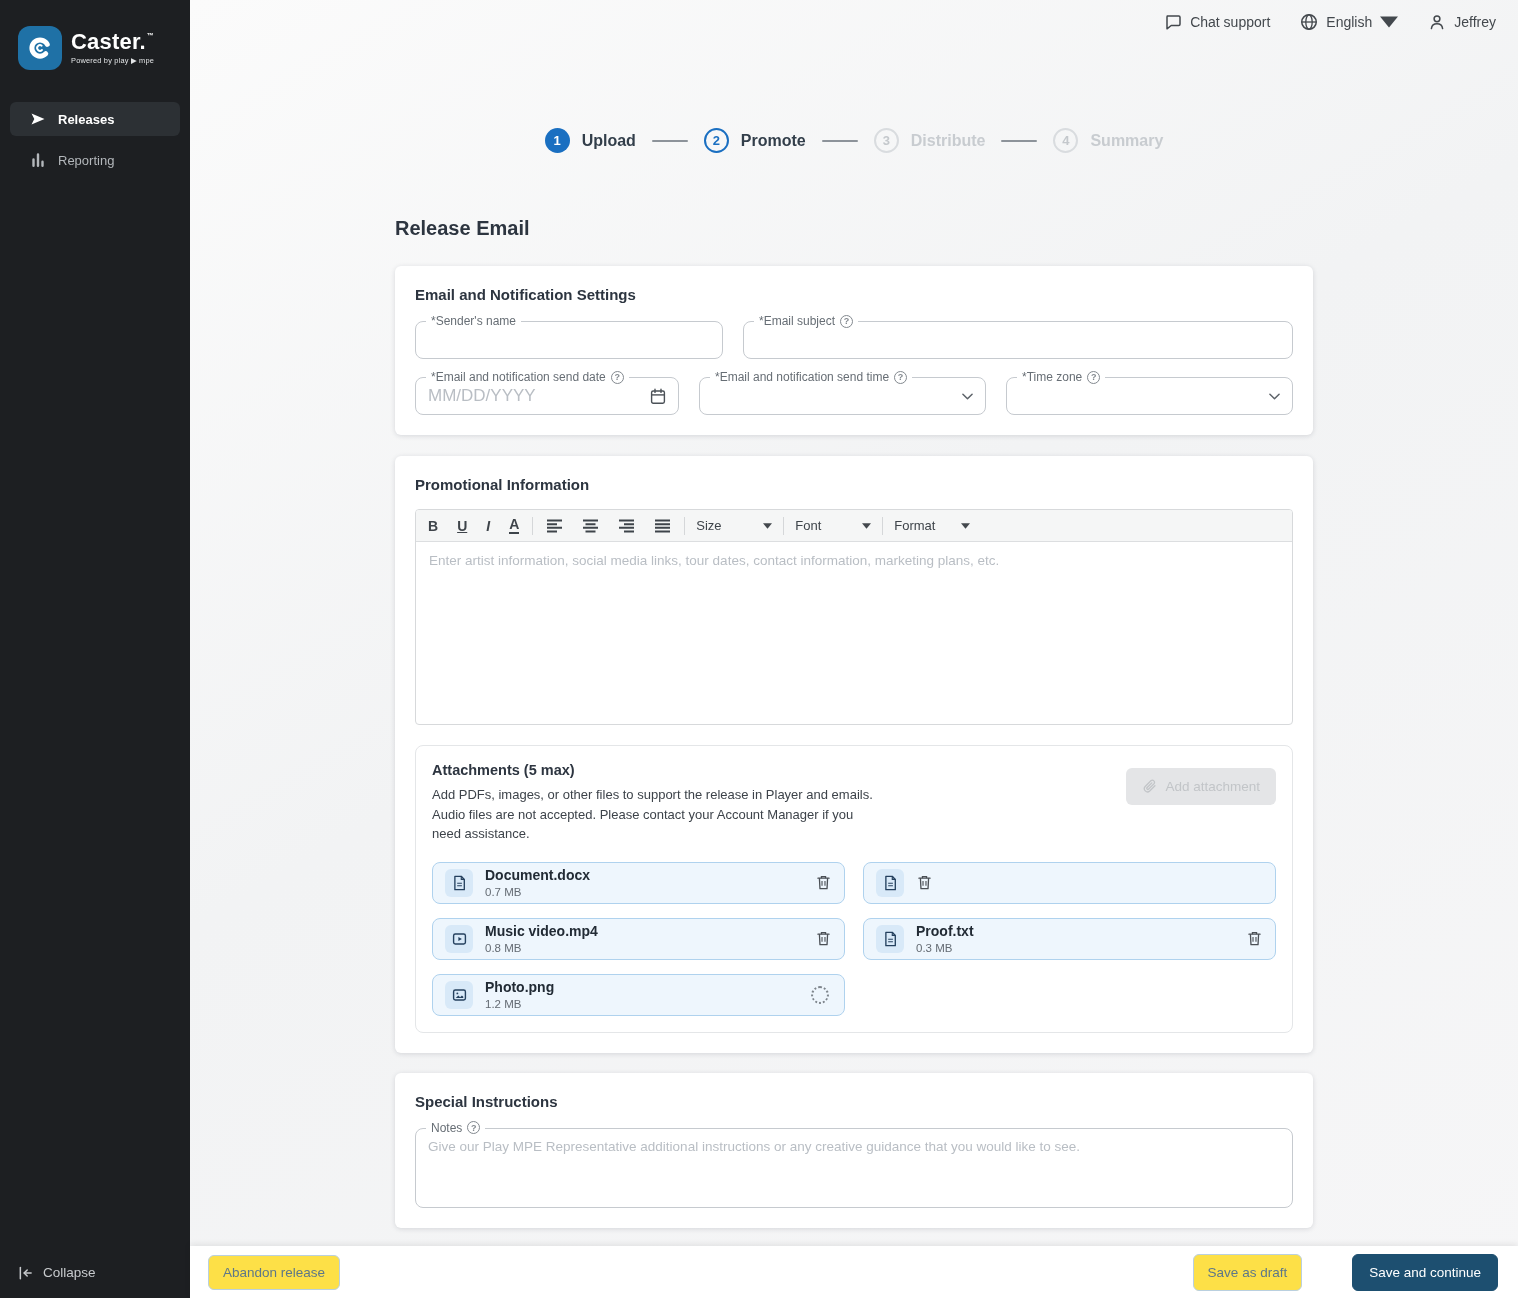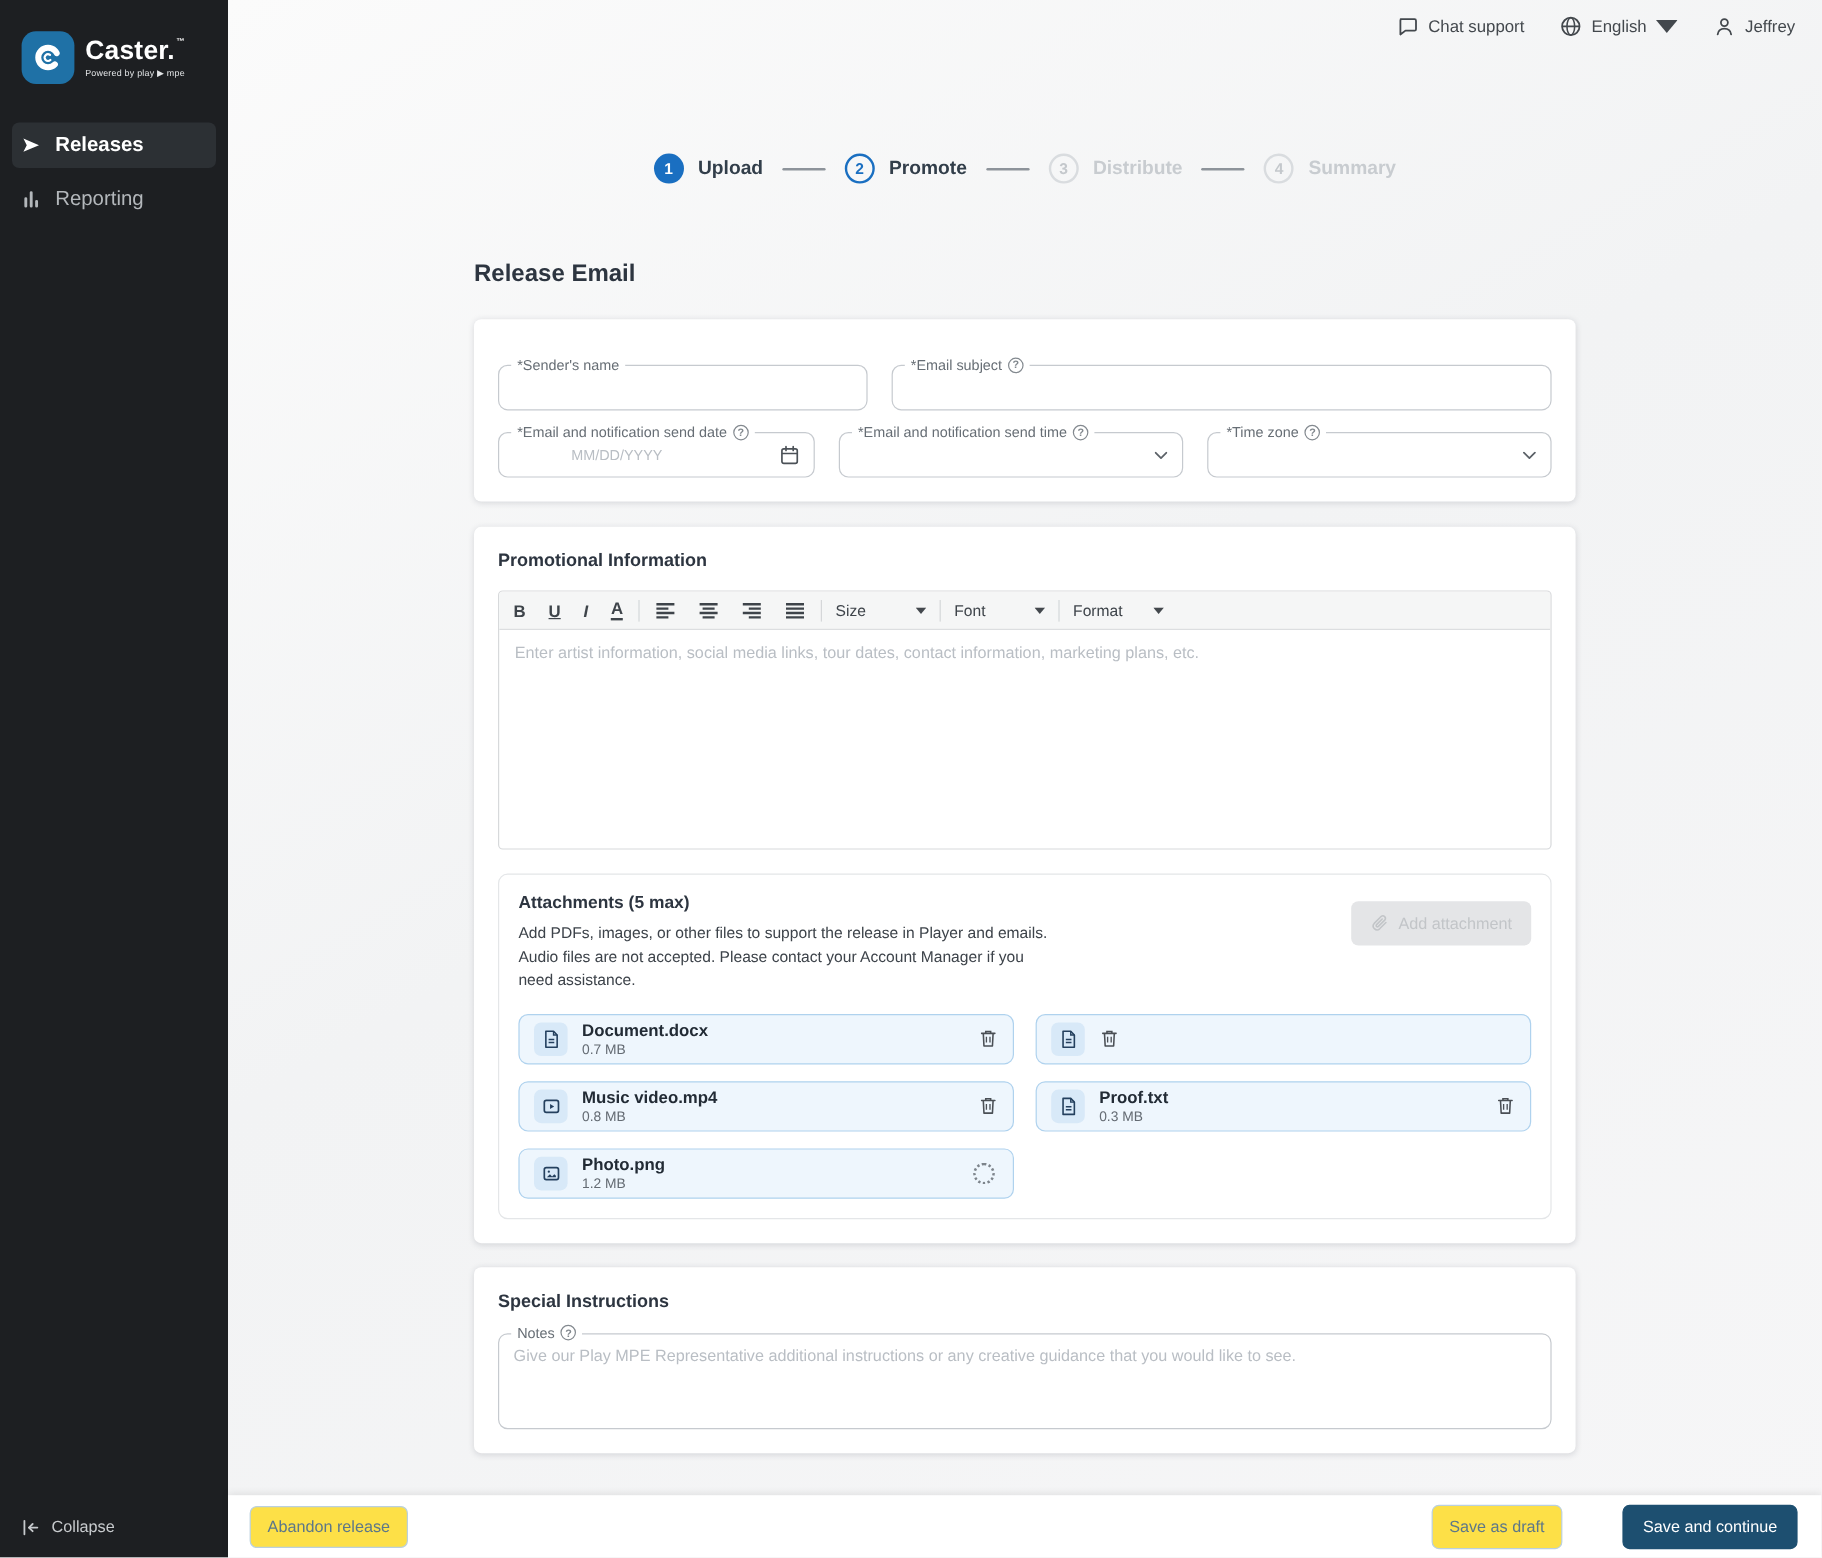"Releases" .nav-item { font-size: 17px -> 13px; padding: 9px 8px -> 9px 20px }
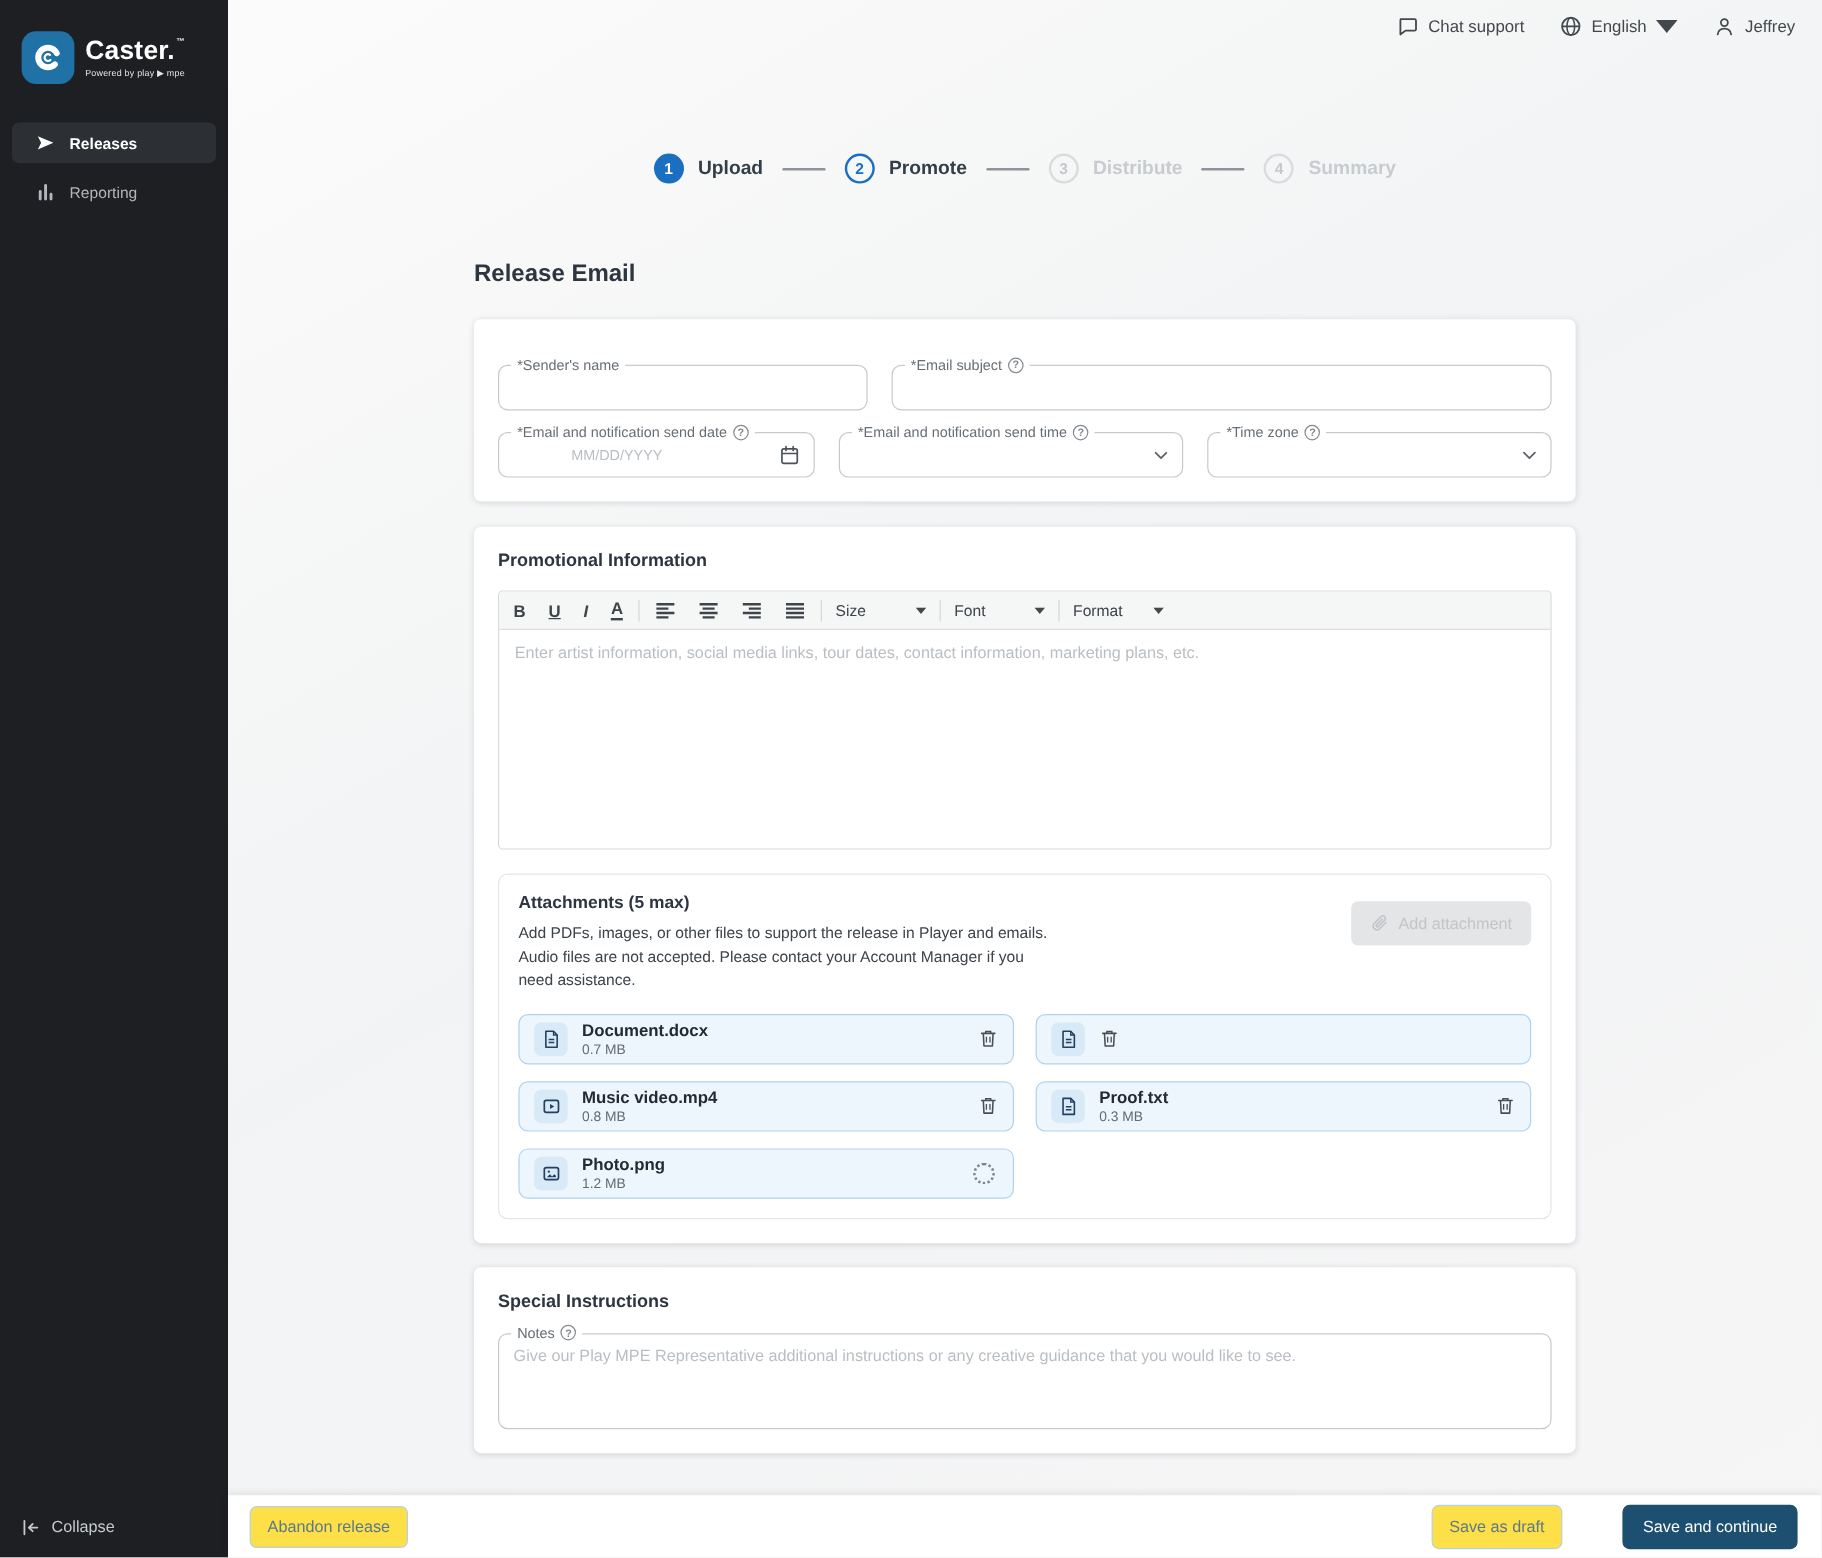"Email and Notification Settings" h2 { html: none -> <h2>Email and Notification Settings</h2> }
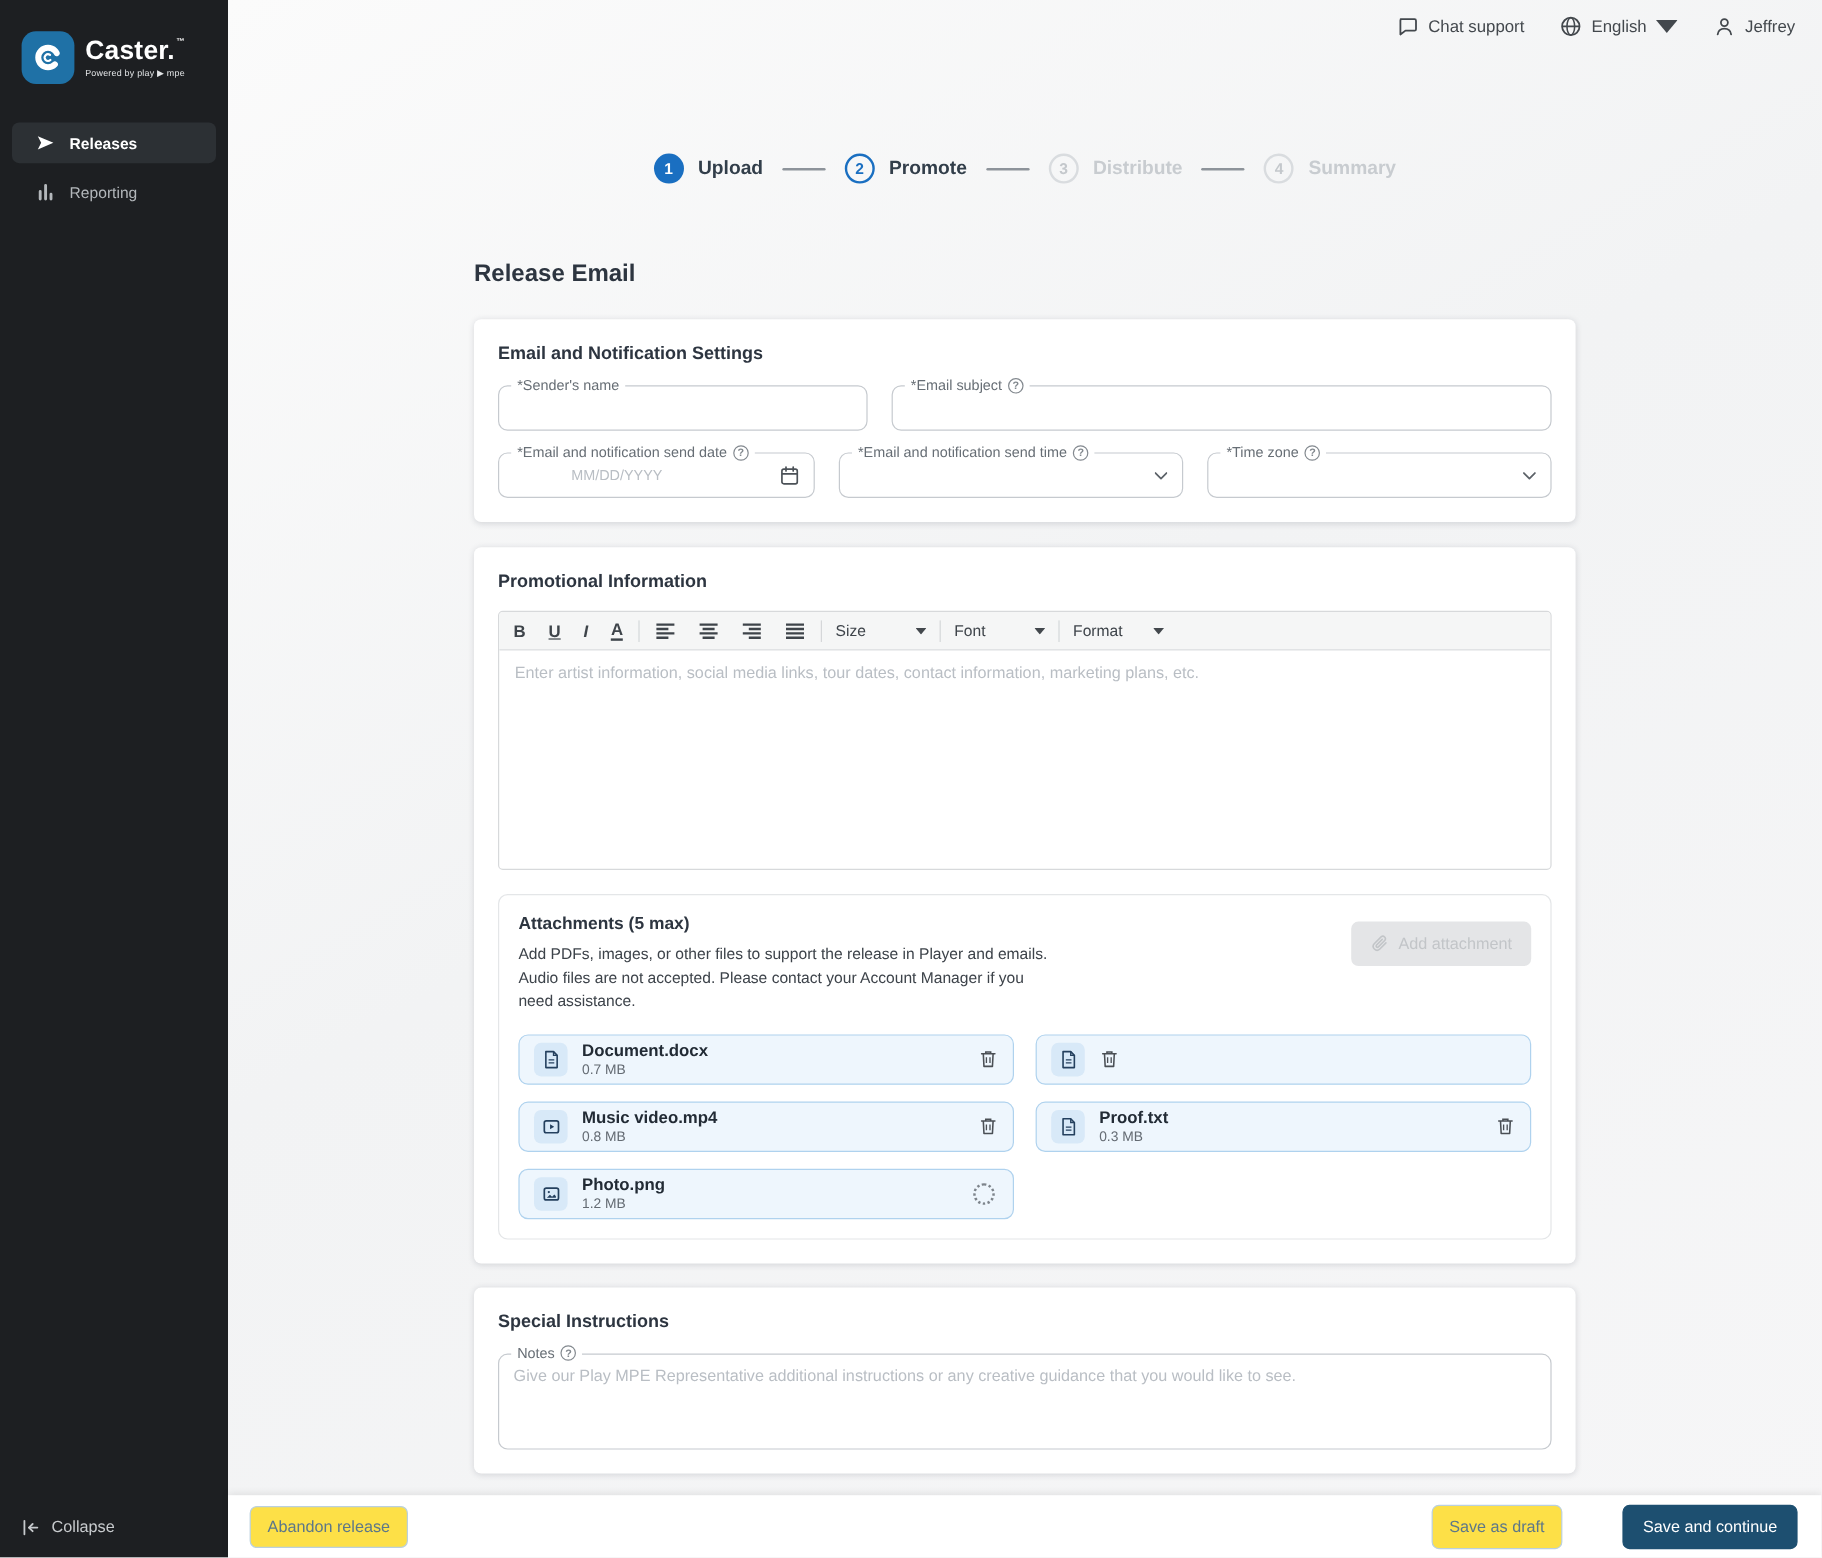"MM/DD/YYYY" .field input { font-size: 12px -> 17px; margin-left: 48px -> none }
